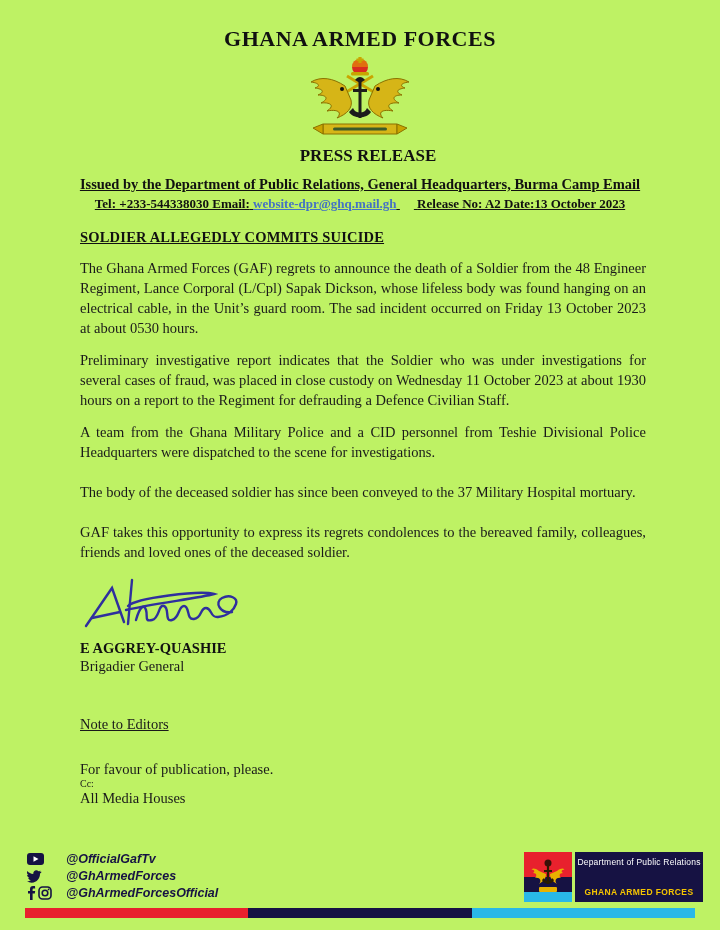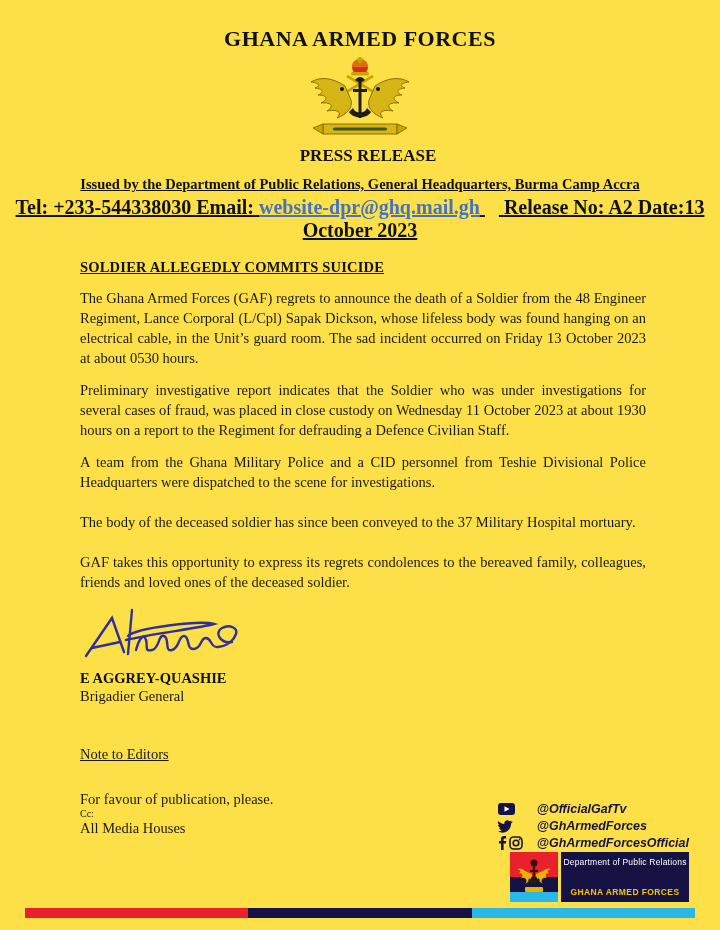"GHANA ARMED FORCES" .page { background: #fde047 -> #bef264 }
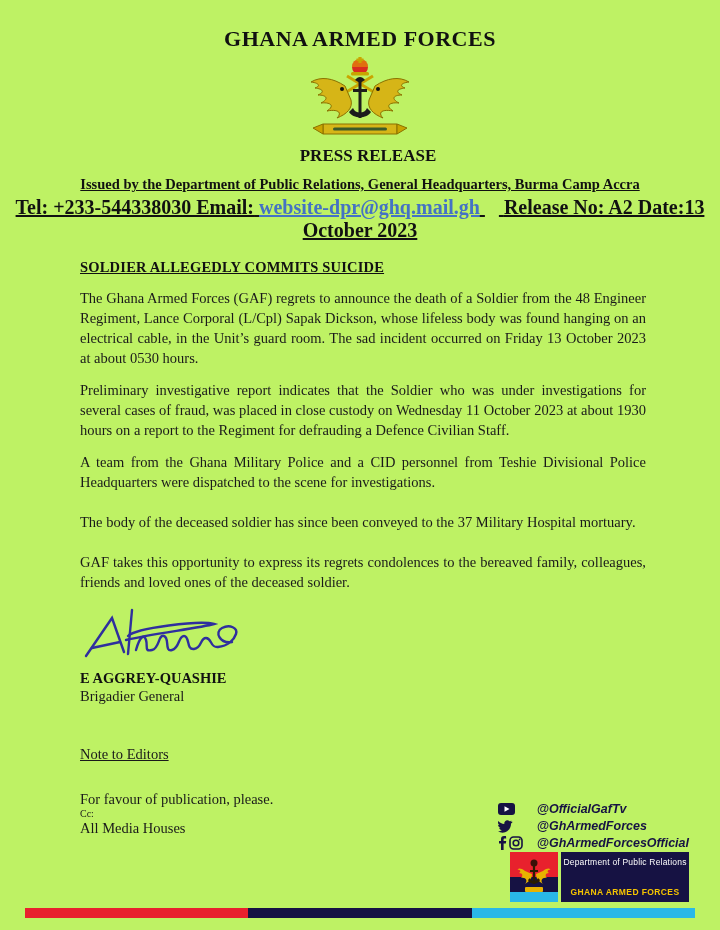"Issued by the Department of" div.issued-line { text: Accra -> Email }
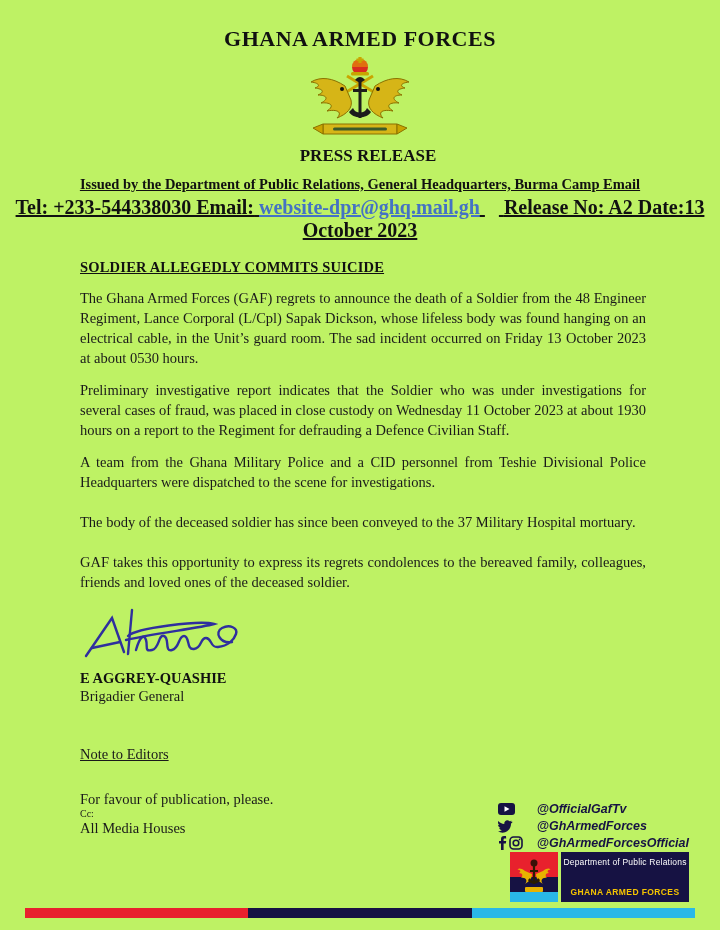"Tel: +233-544338030 Email:" .tel-line { font-size: 20px -> 13px }
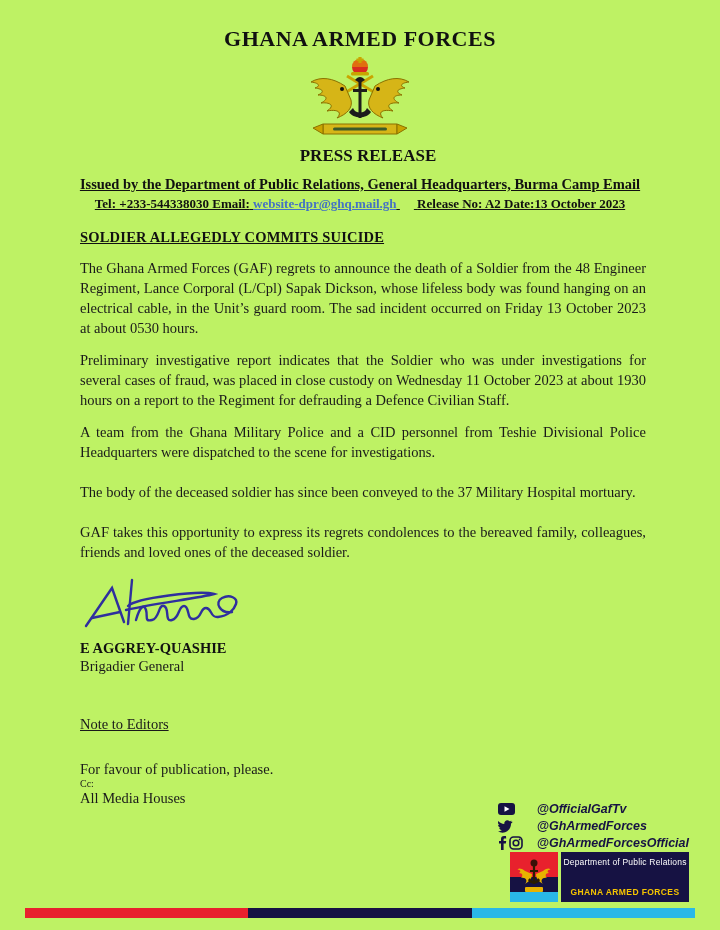"@OfficialGafTv" .footer-row { flex-direction: column -> none; padding: 0 31px -> 0 17px }
